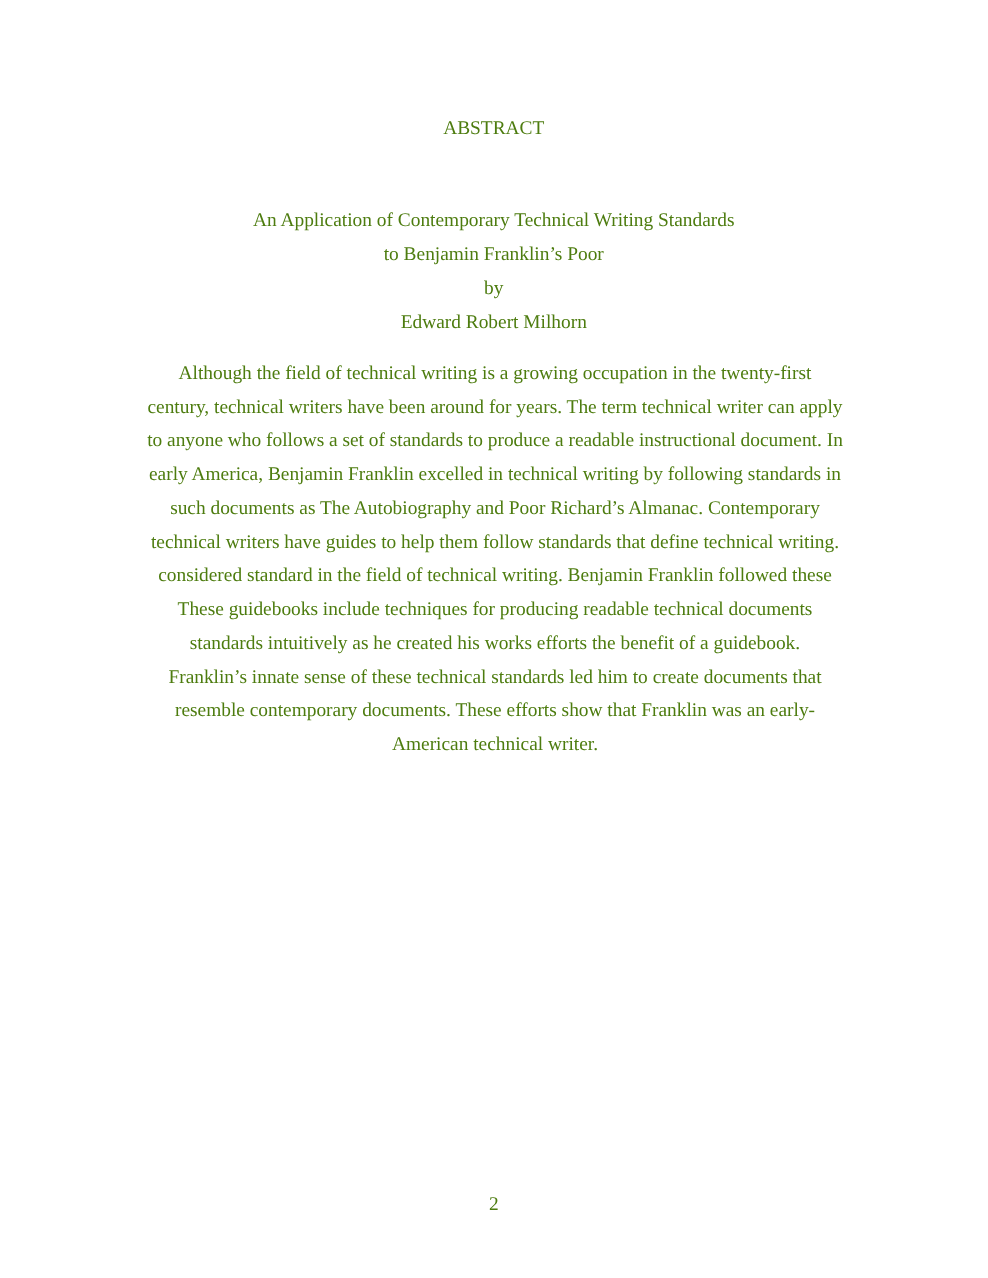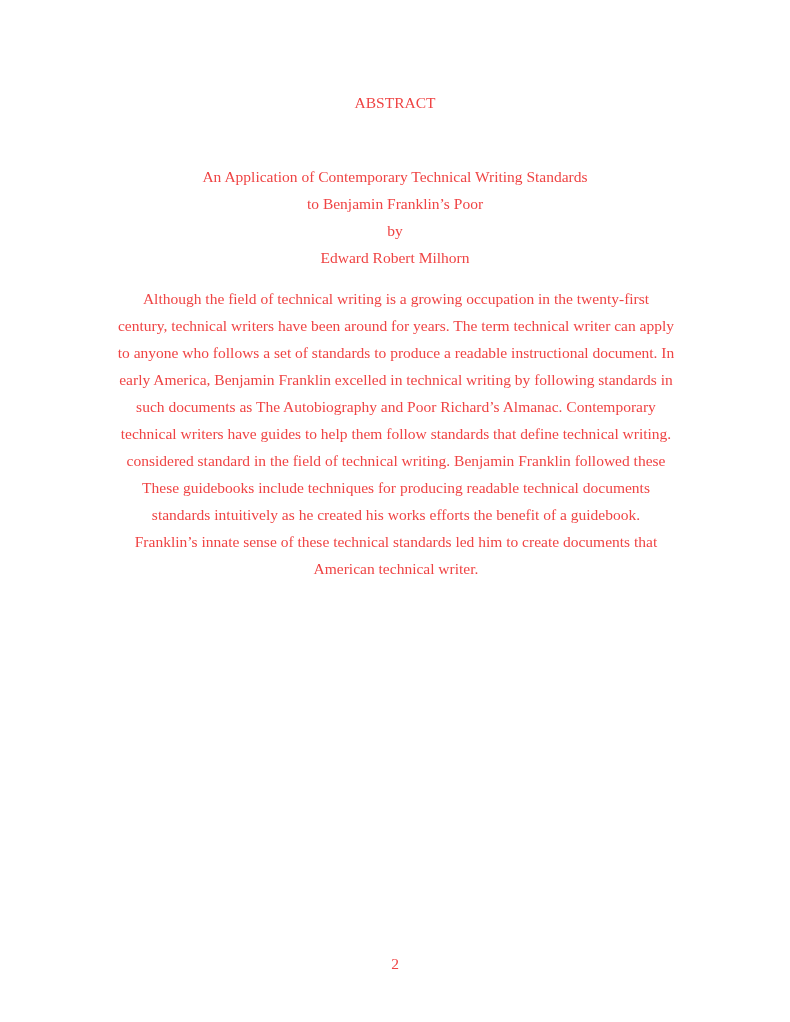"ABSTRACT" .page { color: #ef4444 -> #4d7c0f }
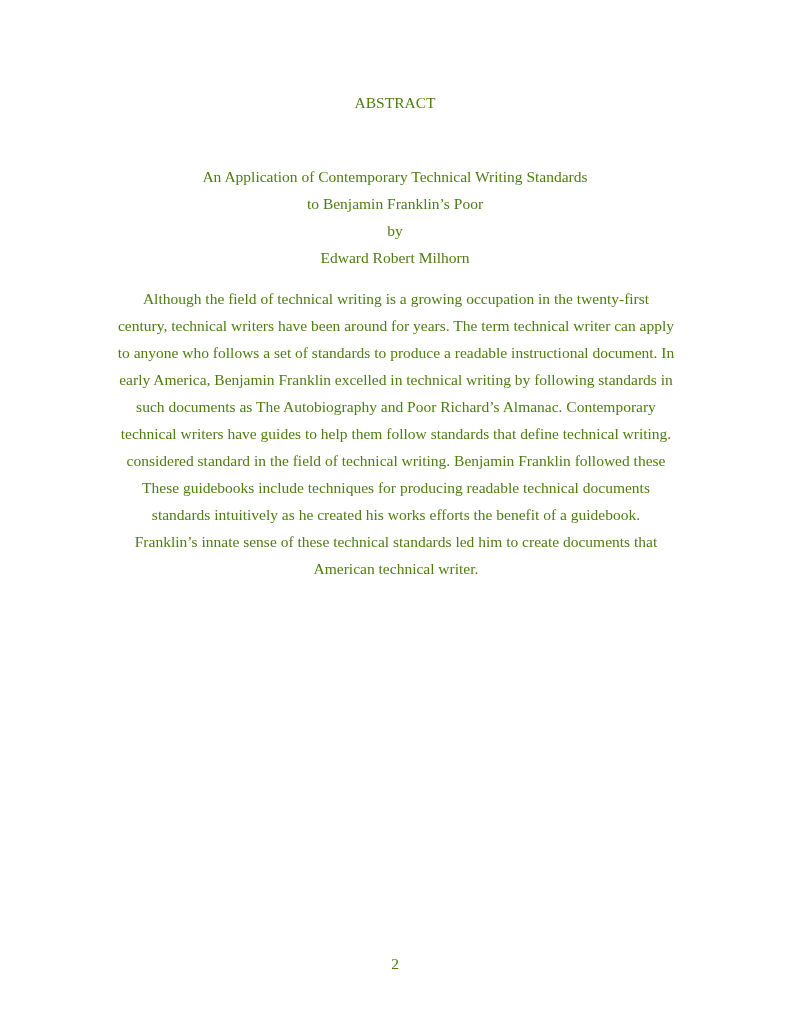"resemble contemporary documents. These" div.para-line { html: none -> <div><span>resemble contemporary documents. These efforts show that Franklin was an early-</span></div> }
